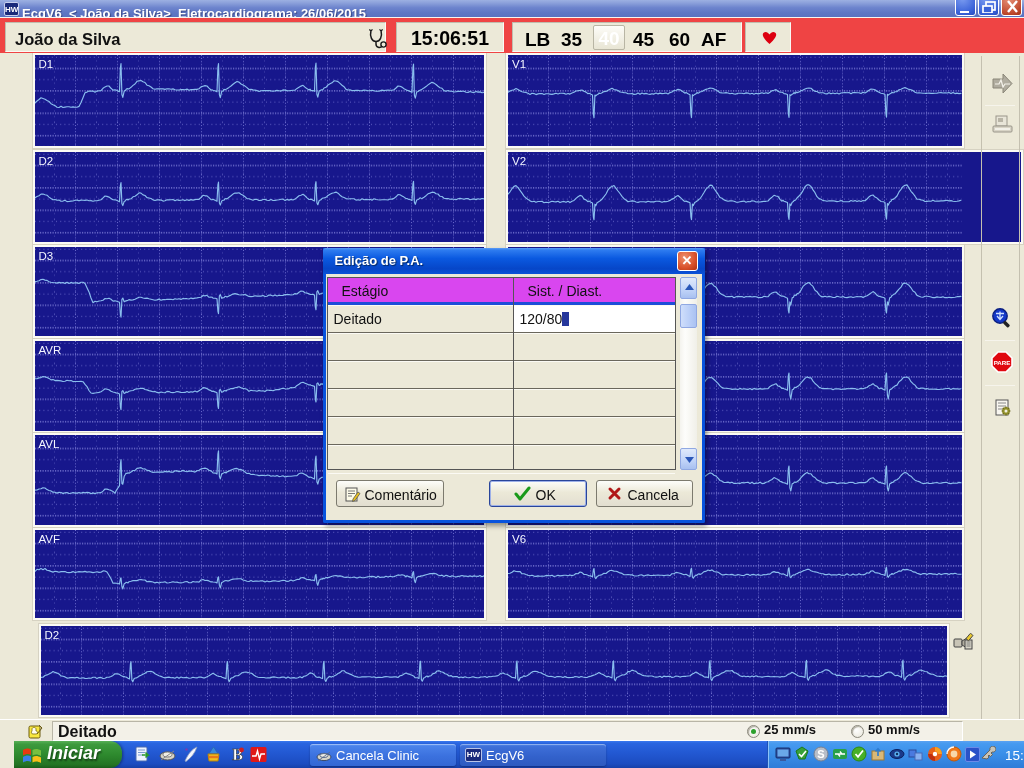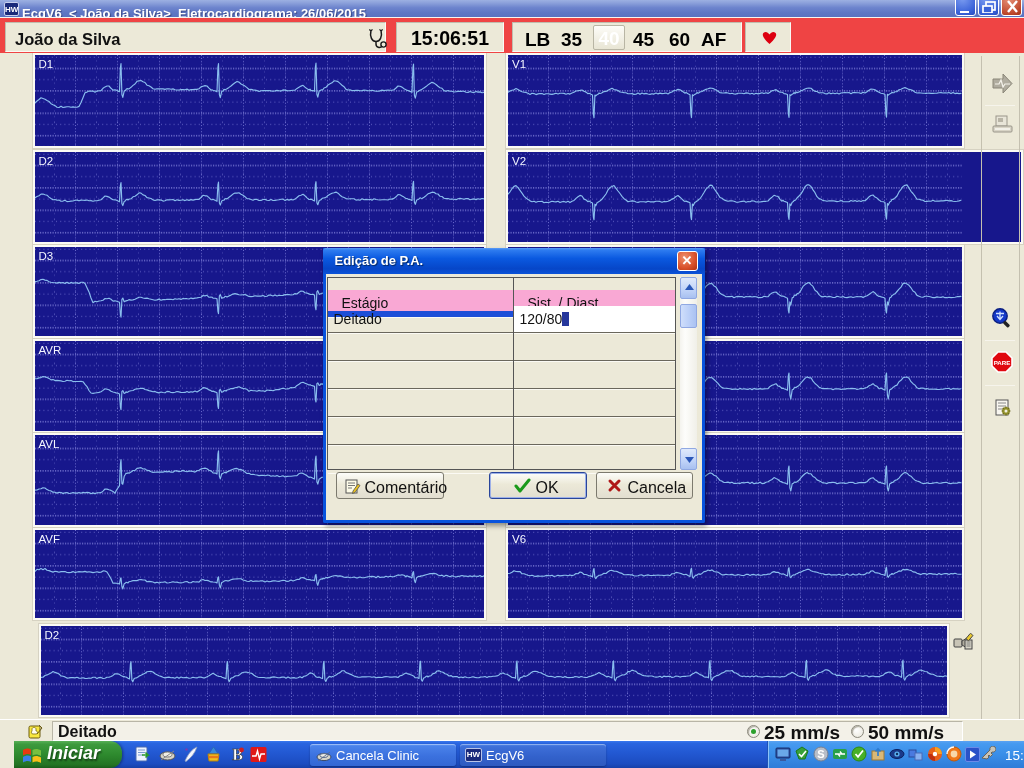"Estágio" div.drow { background: #f9a8d4 -> #d946ef; border-bottom: 6px solid #1d4ed8 -> 3px solid #1d4ed8; top: 12px -> 0 }
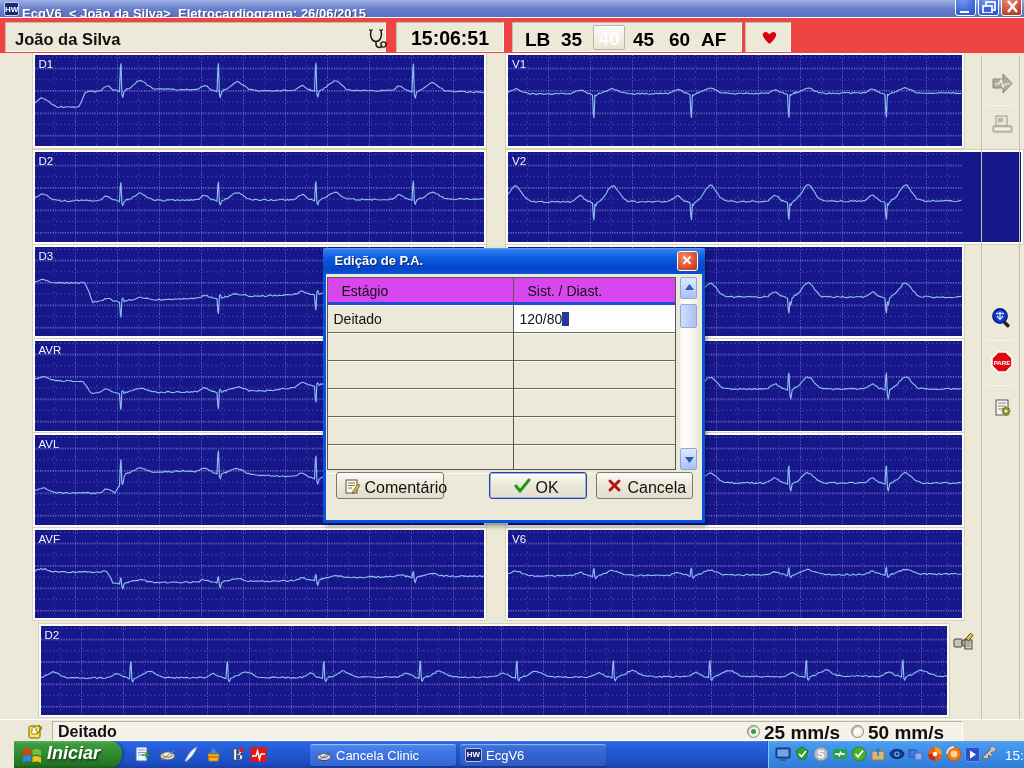"Comentário" .dbtn { font-size: 16px -> 14px; top: 224px -> 232px }
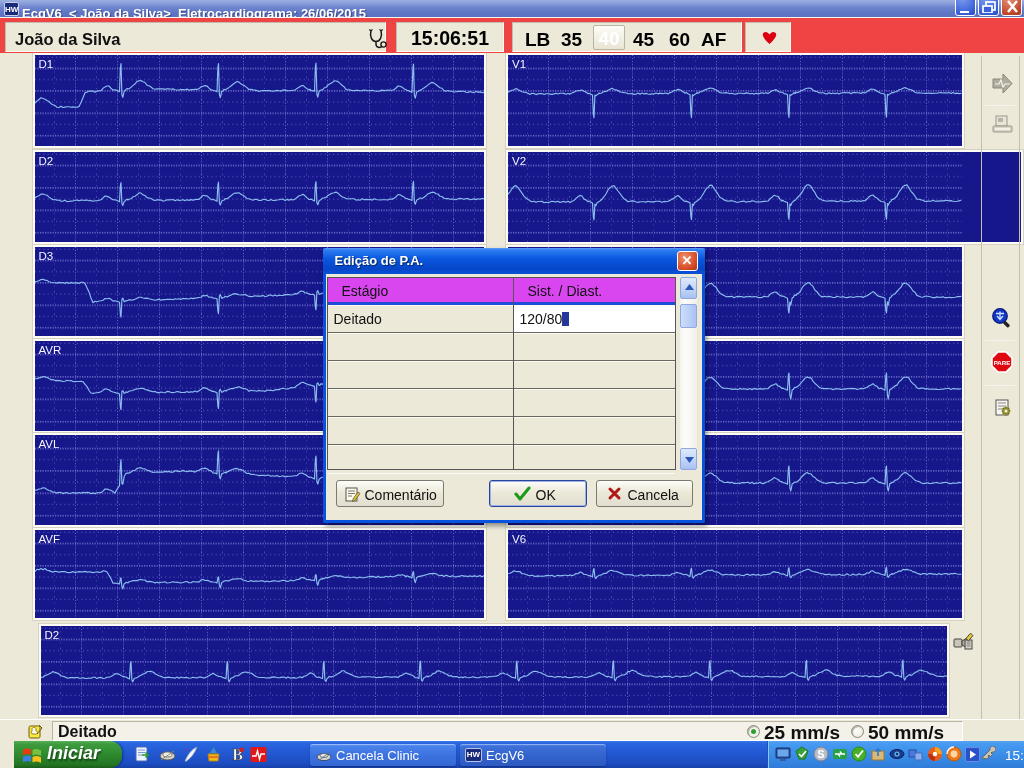"25 mm/s" .rlab { font-size: 19px -> 13px }
